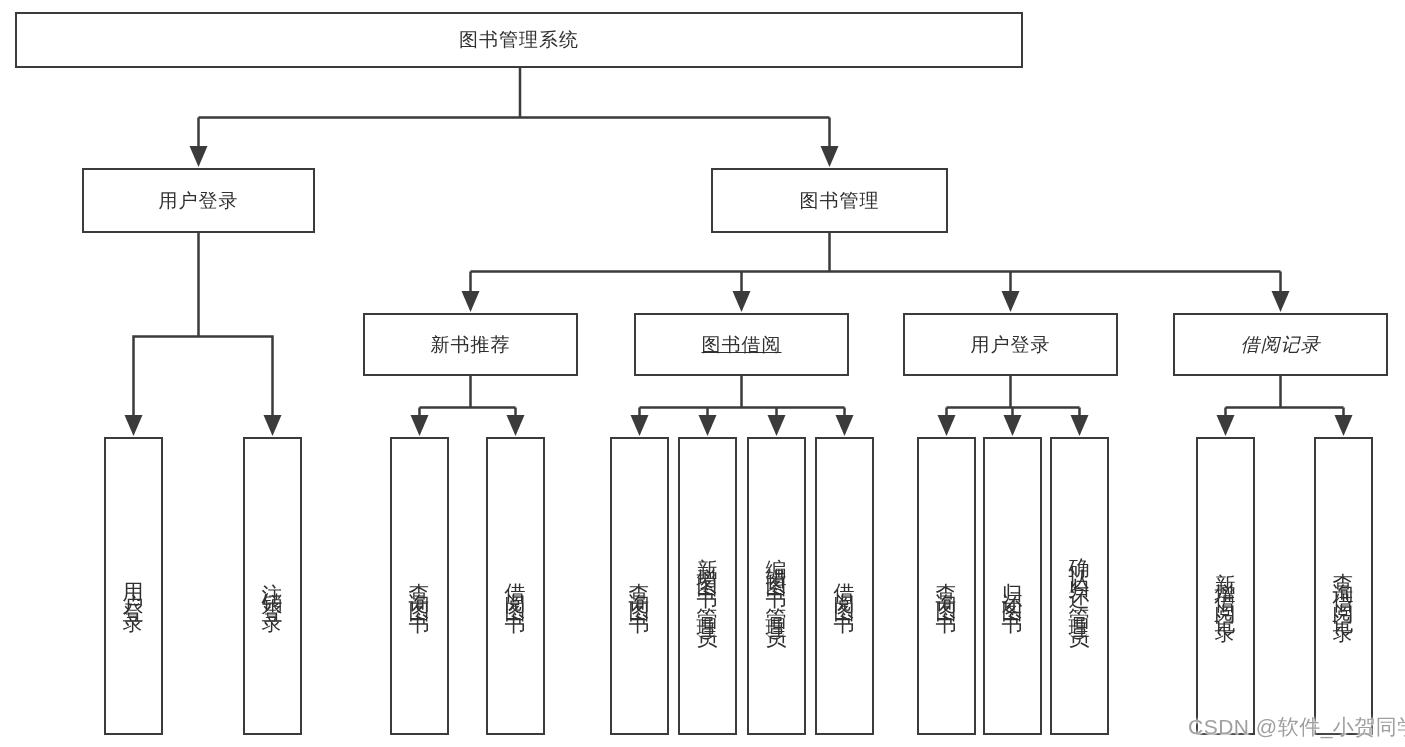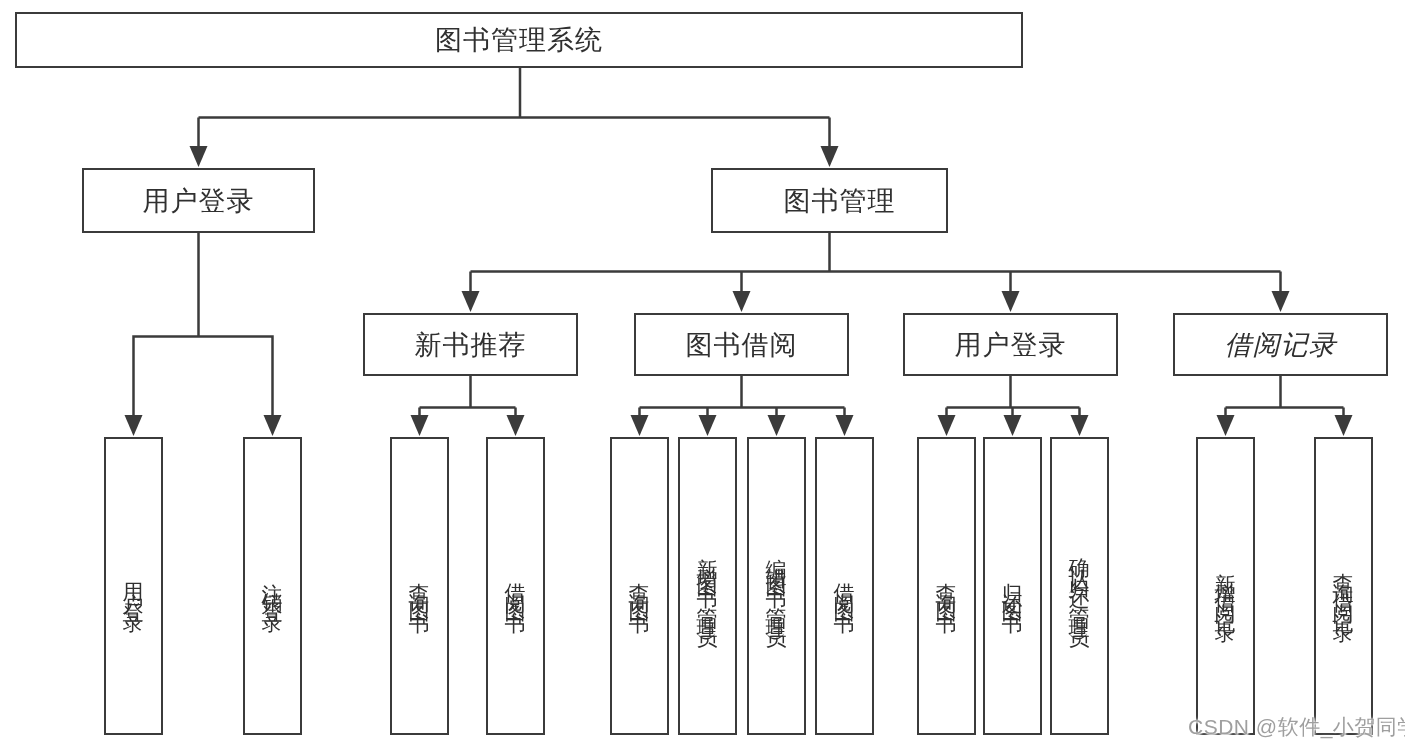"图书管理系统" .node { font-size: 27px -> 19px }
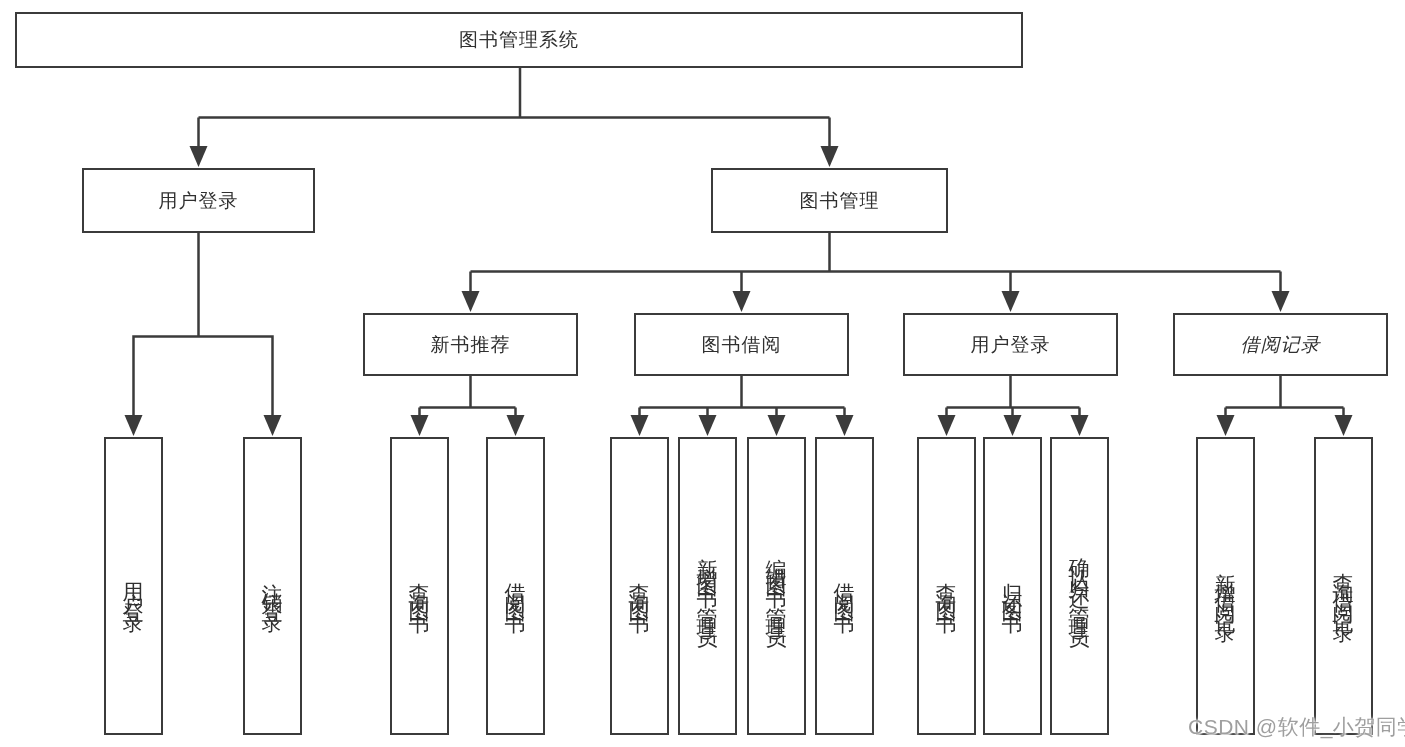"图书借阅" .p-l3b { text-decoration: none -> underline }
